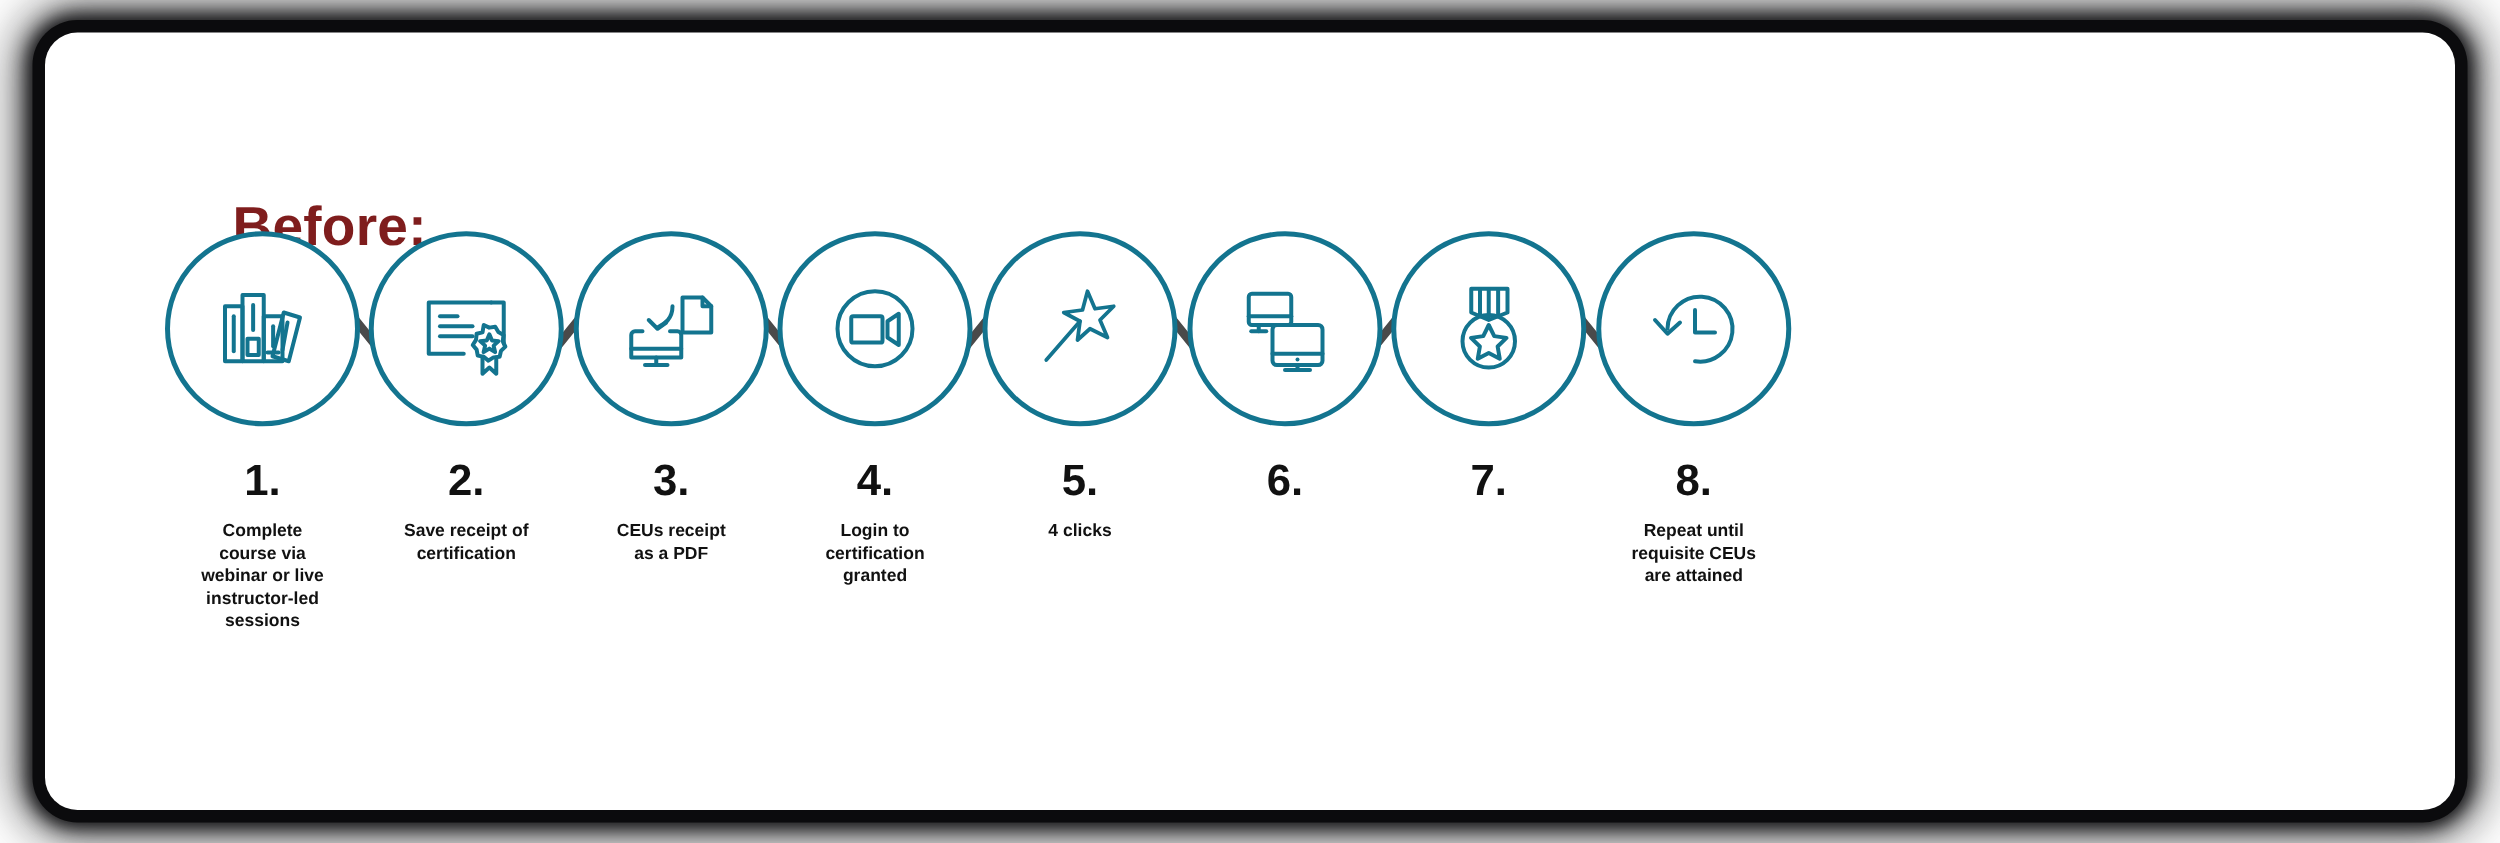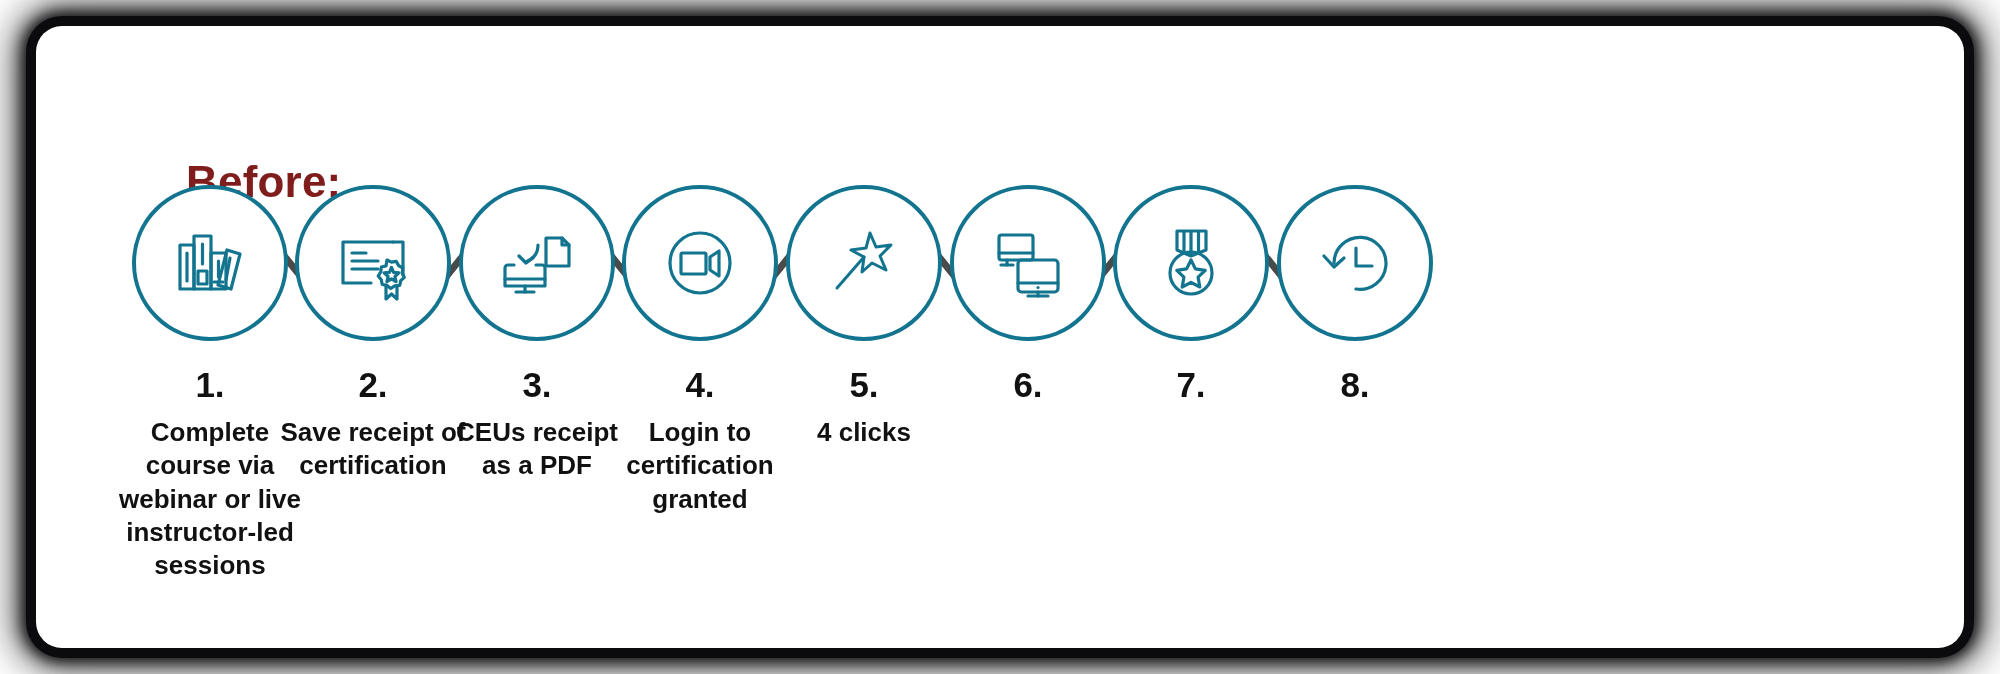"Complete" .step-label { font-size: 26px -> 14px }
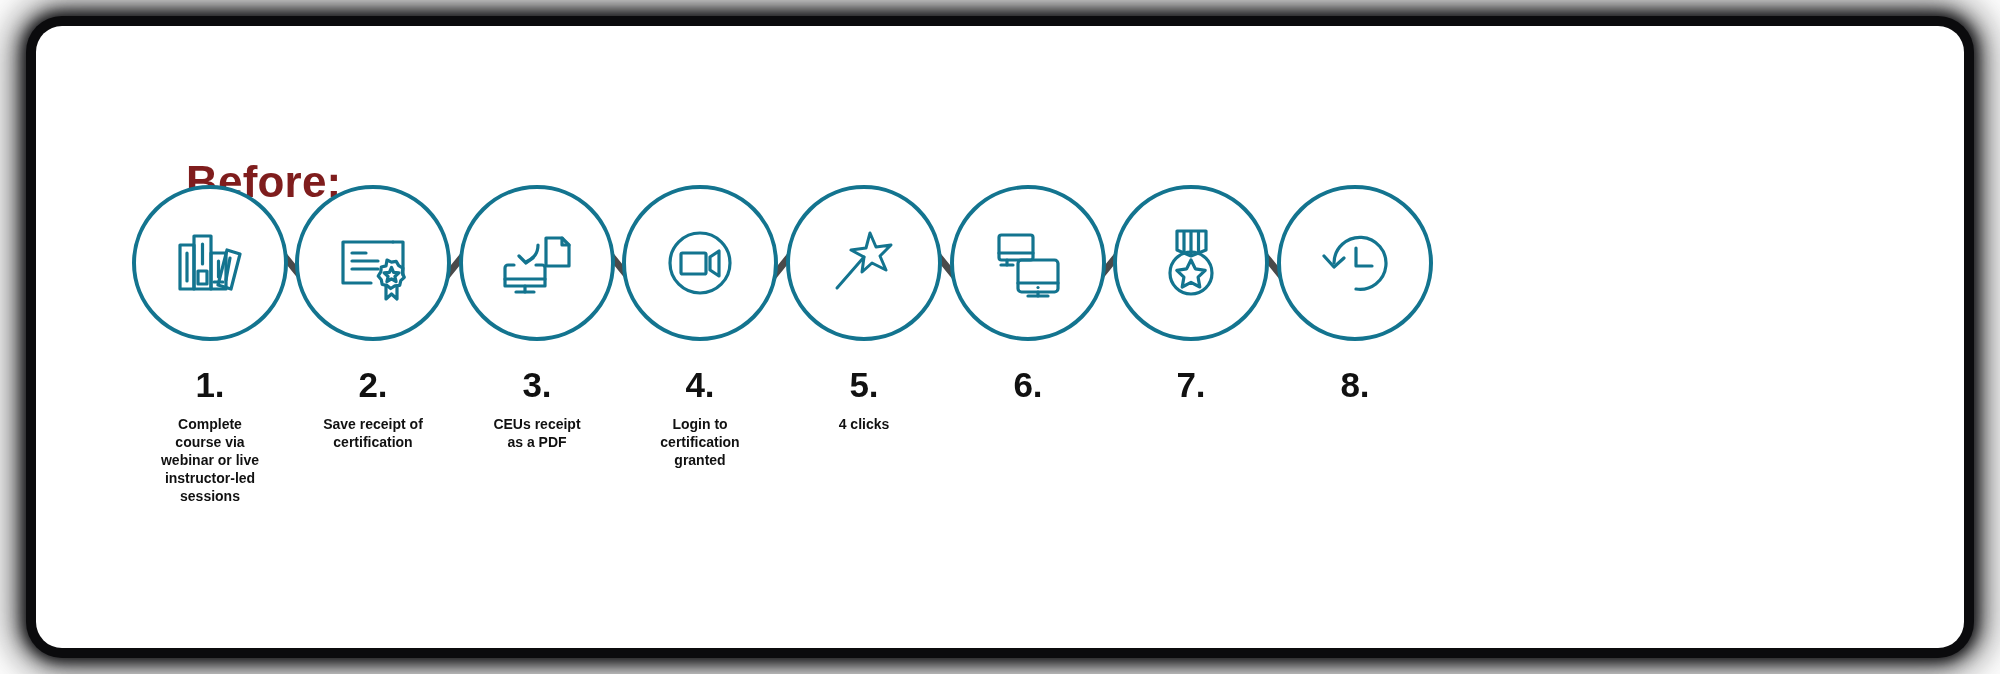"Repeat until" div.step-label { html: none -> <div>Repeat until requisite CEUs are attained</div> }
